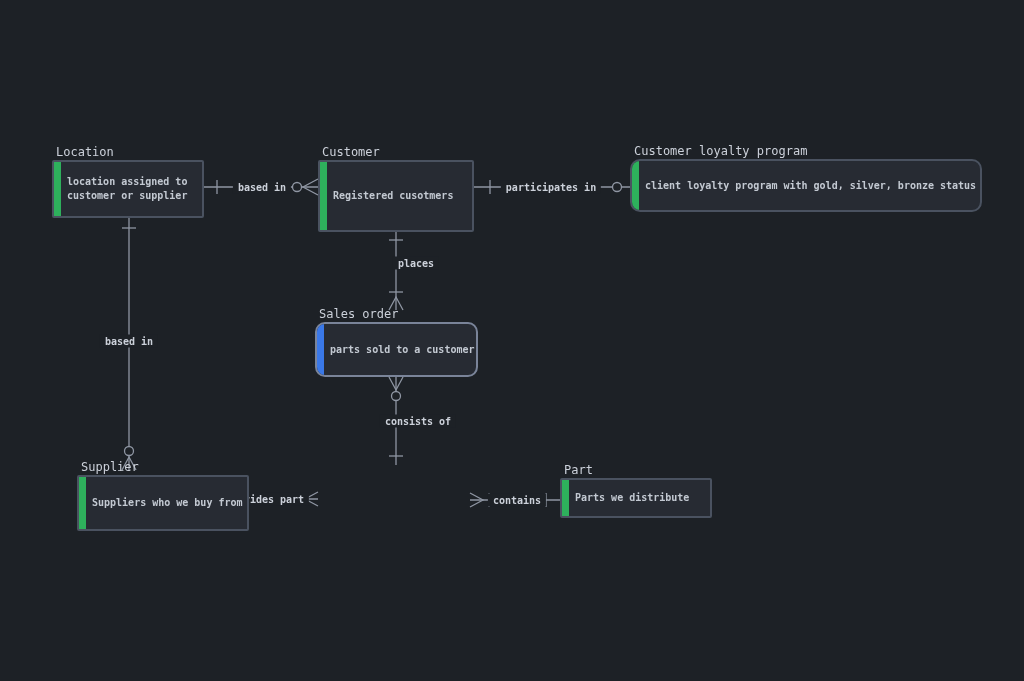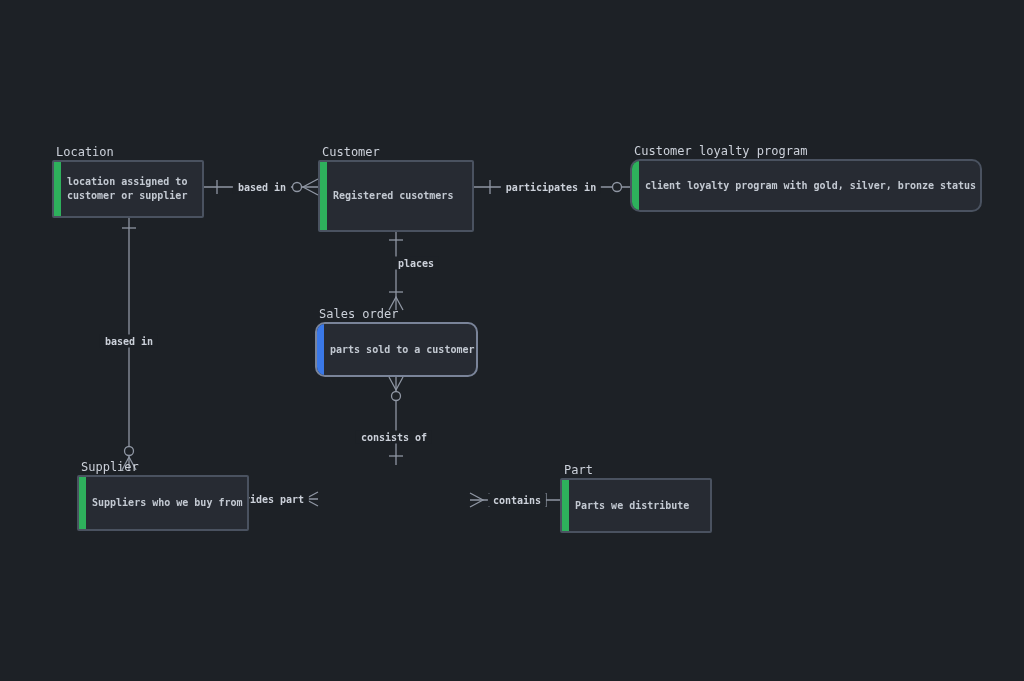"consists of" div.rel-label { left: 394px -> 418px; margin-top: 16px -> none }
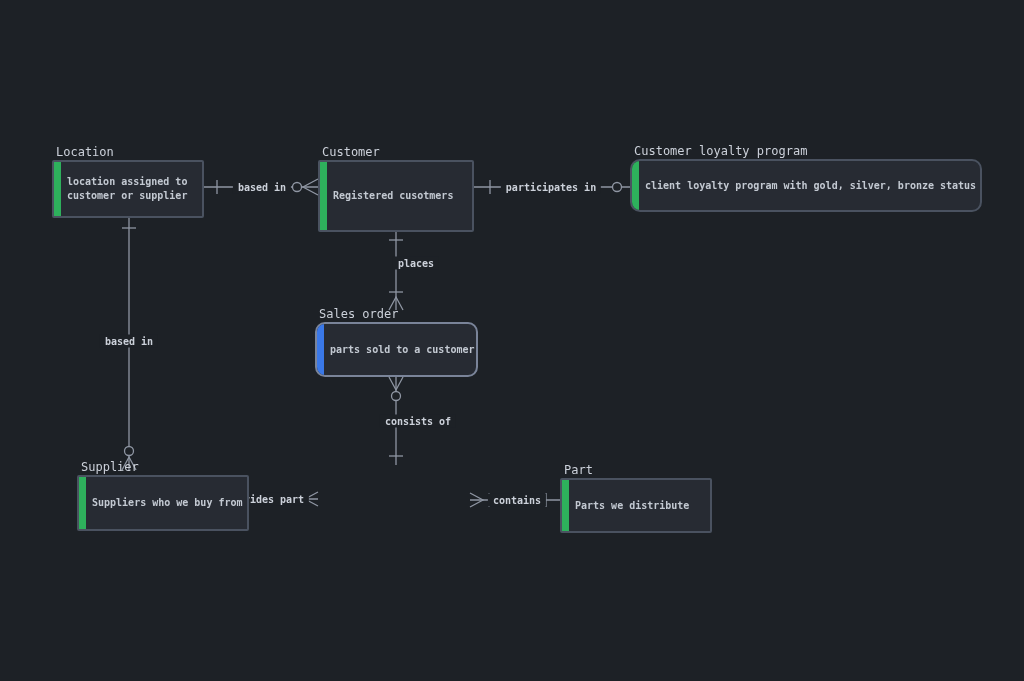"Part" div.entity { height: 55px -> 40px }
